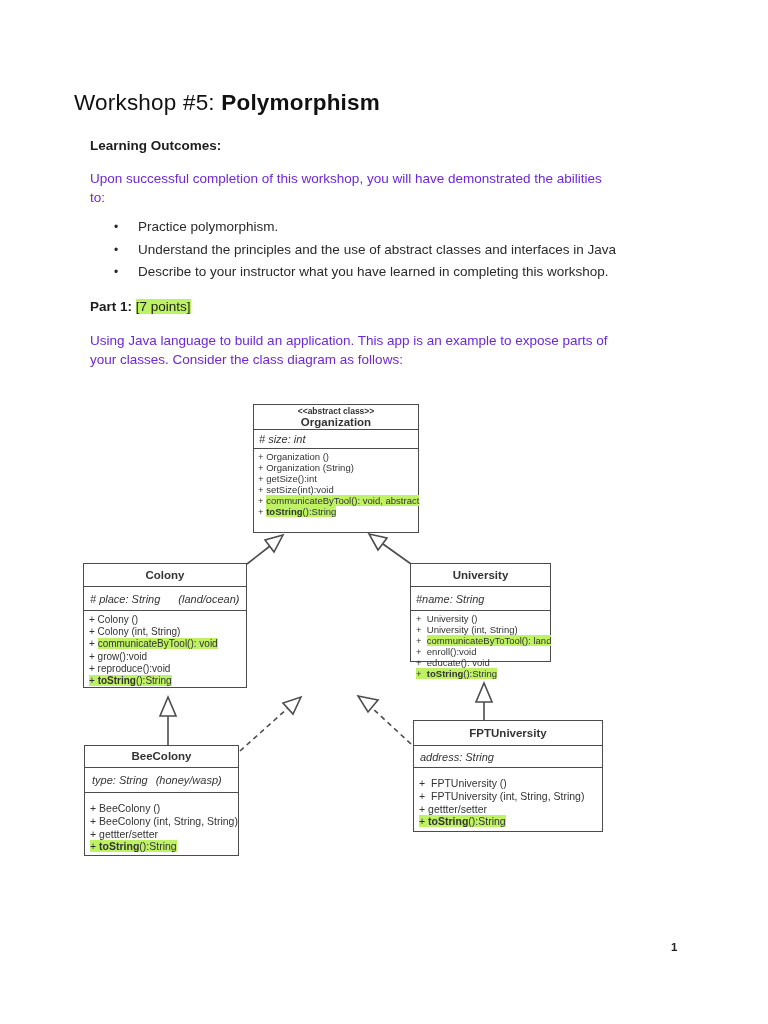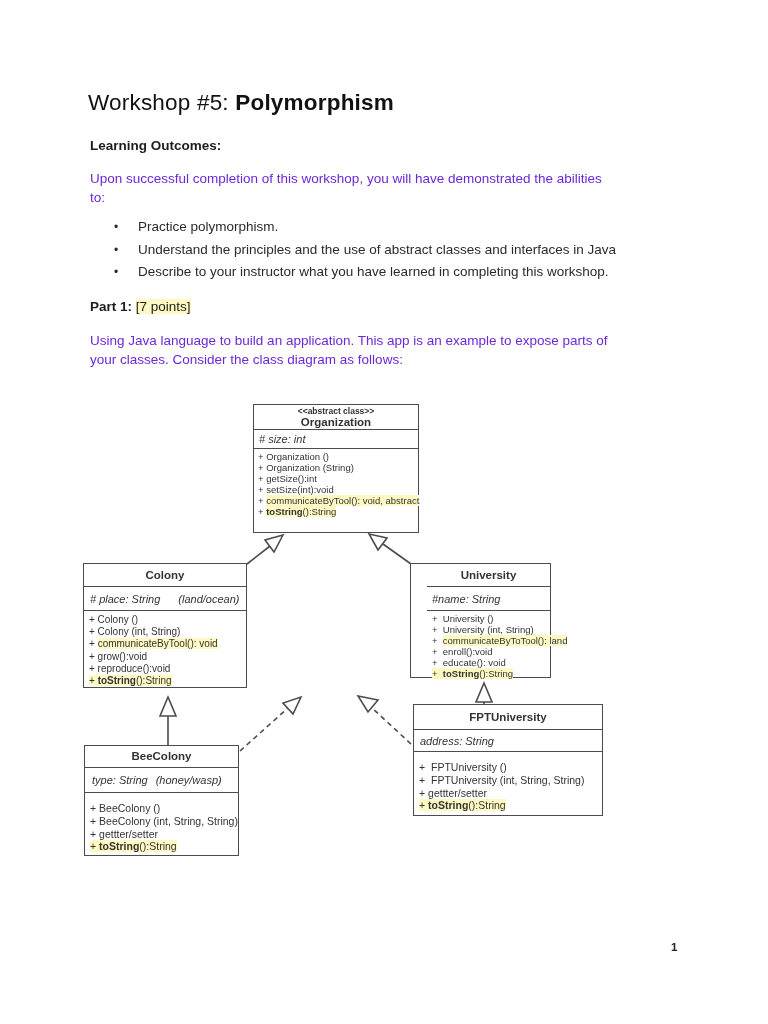"Workshop #5: Polymorphism" .doc-title { left: 88px -> 74px }
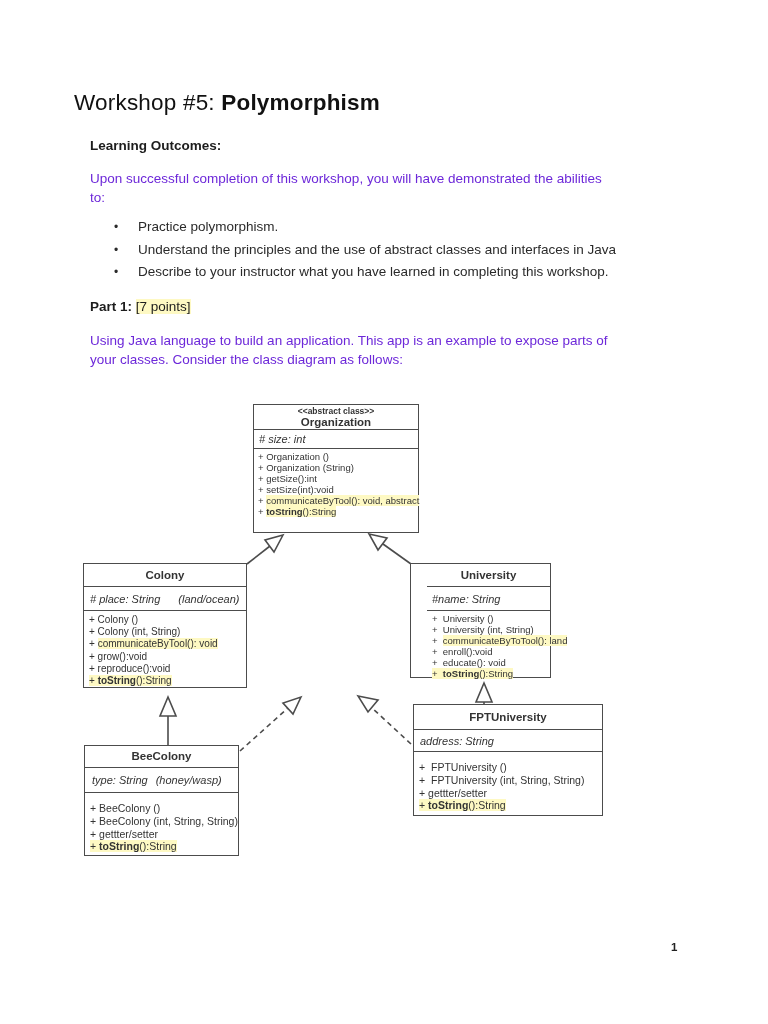"[7 points]" .hl { background: #fef9c3 -> #bef264 }
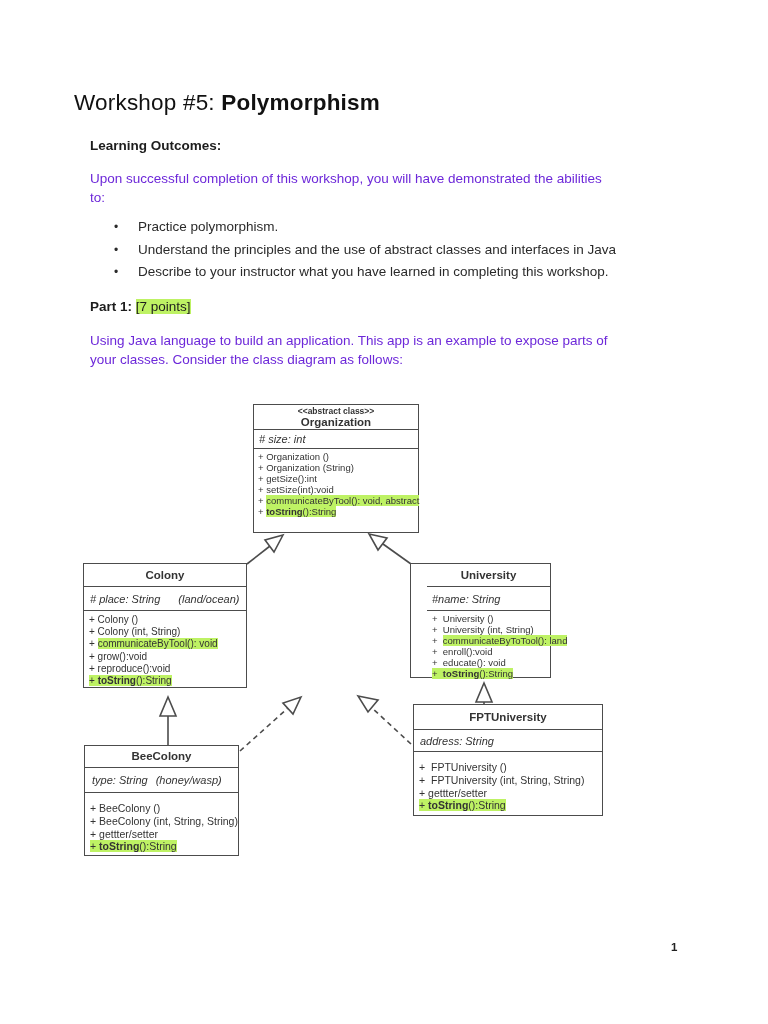"University" .c-uni { height: 115px -> 99px; padding-left: 16px -> none }
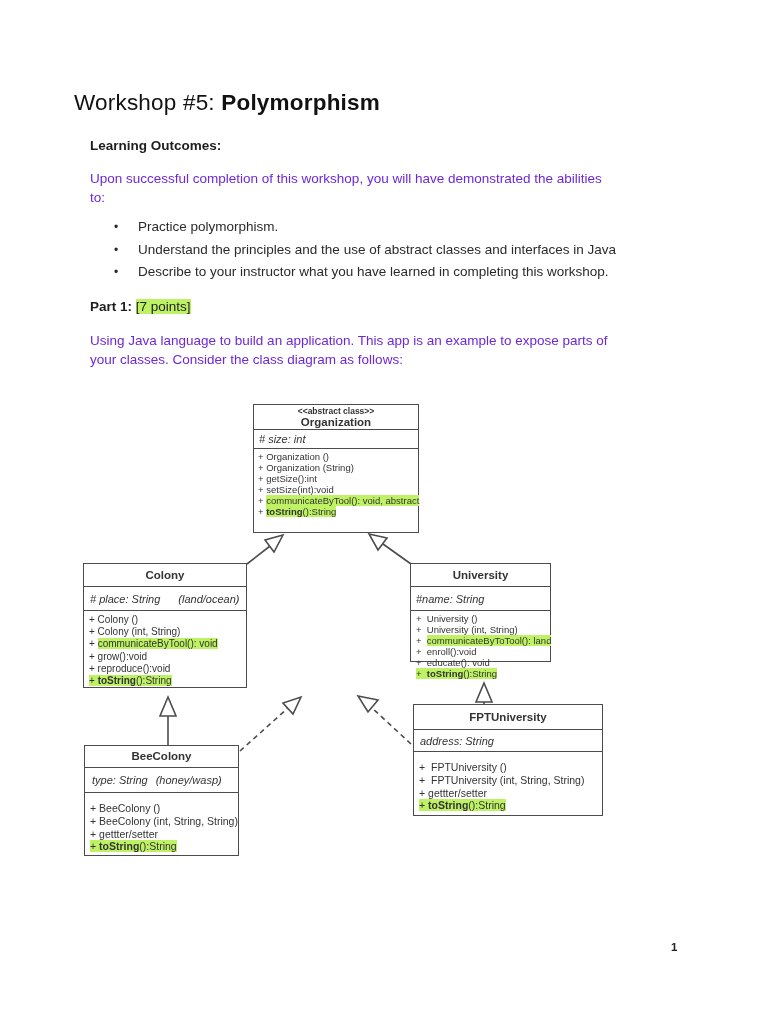"FPTUniversity" .c-fpt { top: 704px -> 720px }
